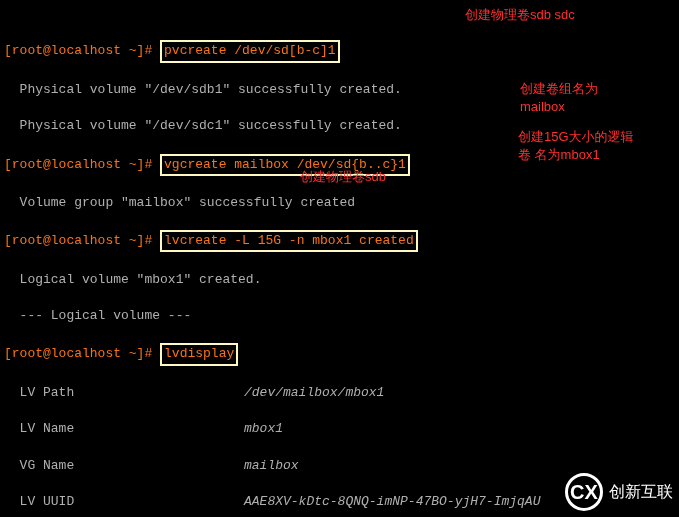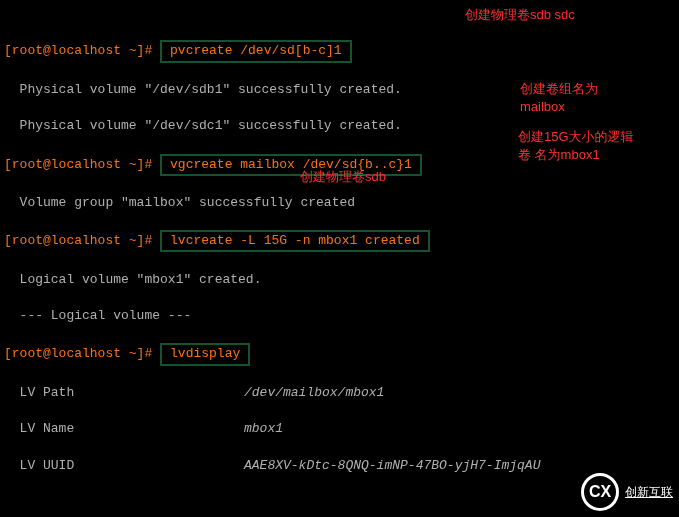"pvcreate /dev/sd[b-c]1" .redbox { border: 2px solid #14532d -> 2px solid #fef9c3; padding: 0 8px -> 0 2px }
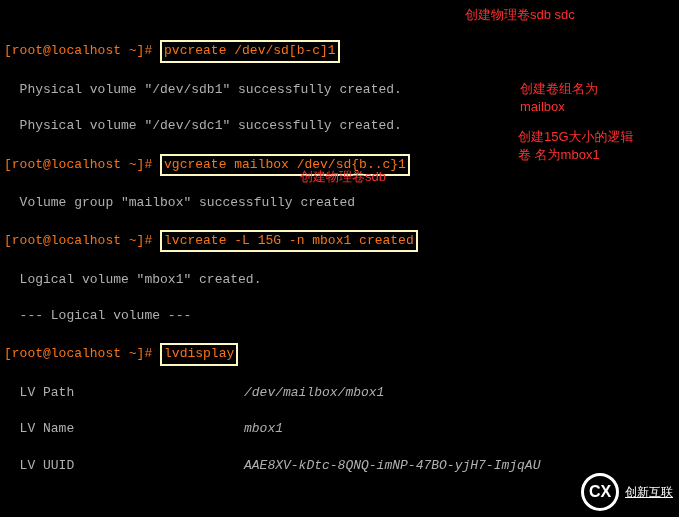"VG Name mailbox" span.lv-row { html: none -> <span><span> VG Name</span><span>mailbox</span></span> }
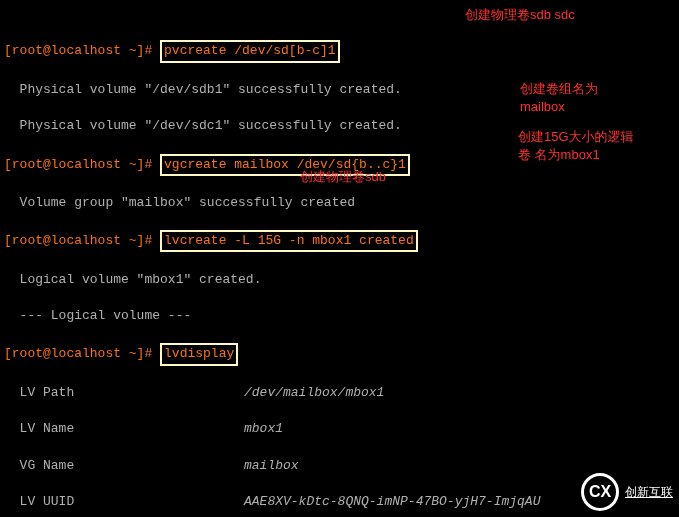"CX" .wm-circle { font-size: 16px -> 20px }
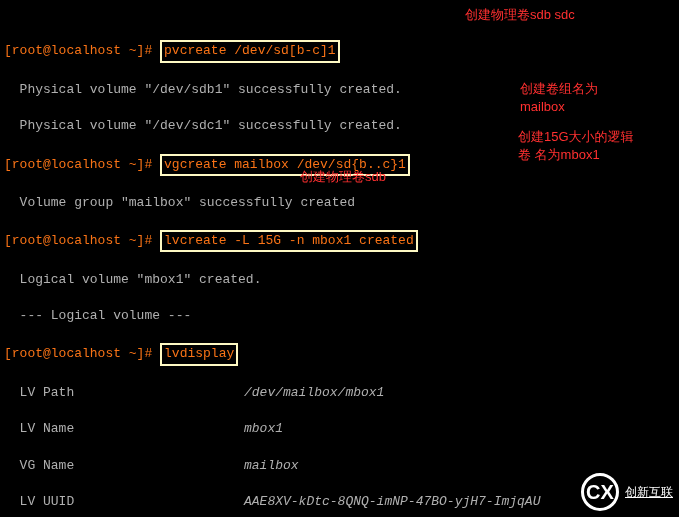"创新互联" .wm-text { font-size: 12px -> 16px; text-decoration: underline -> none }
